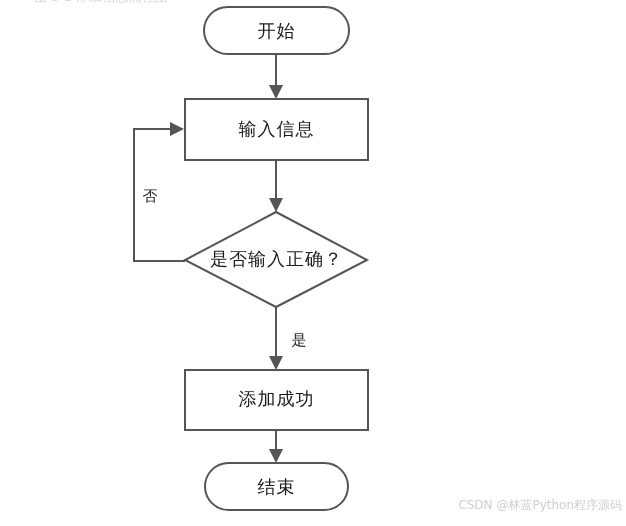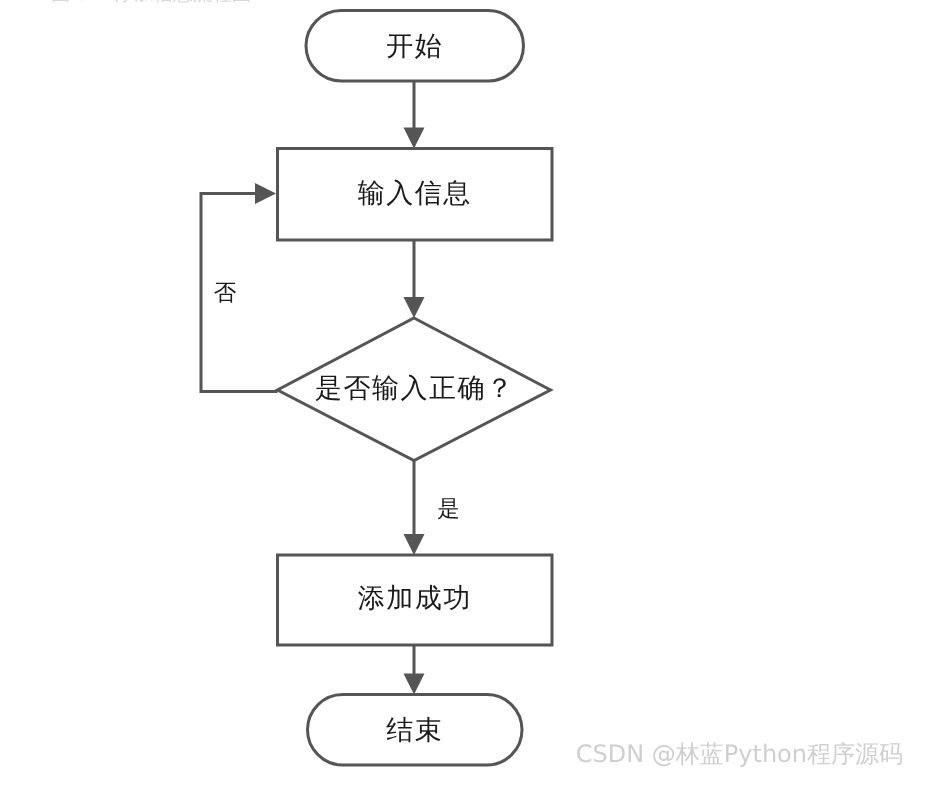"CSDN @林蓝Python程序源码" .watermark-text { font-size: 16px -> 12px; right: 24px -> 4px }
